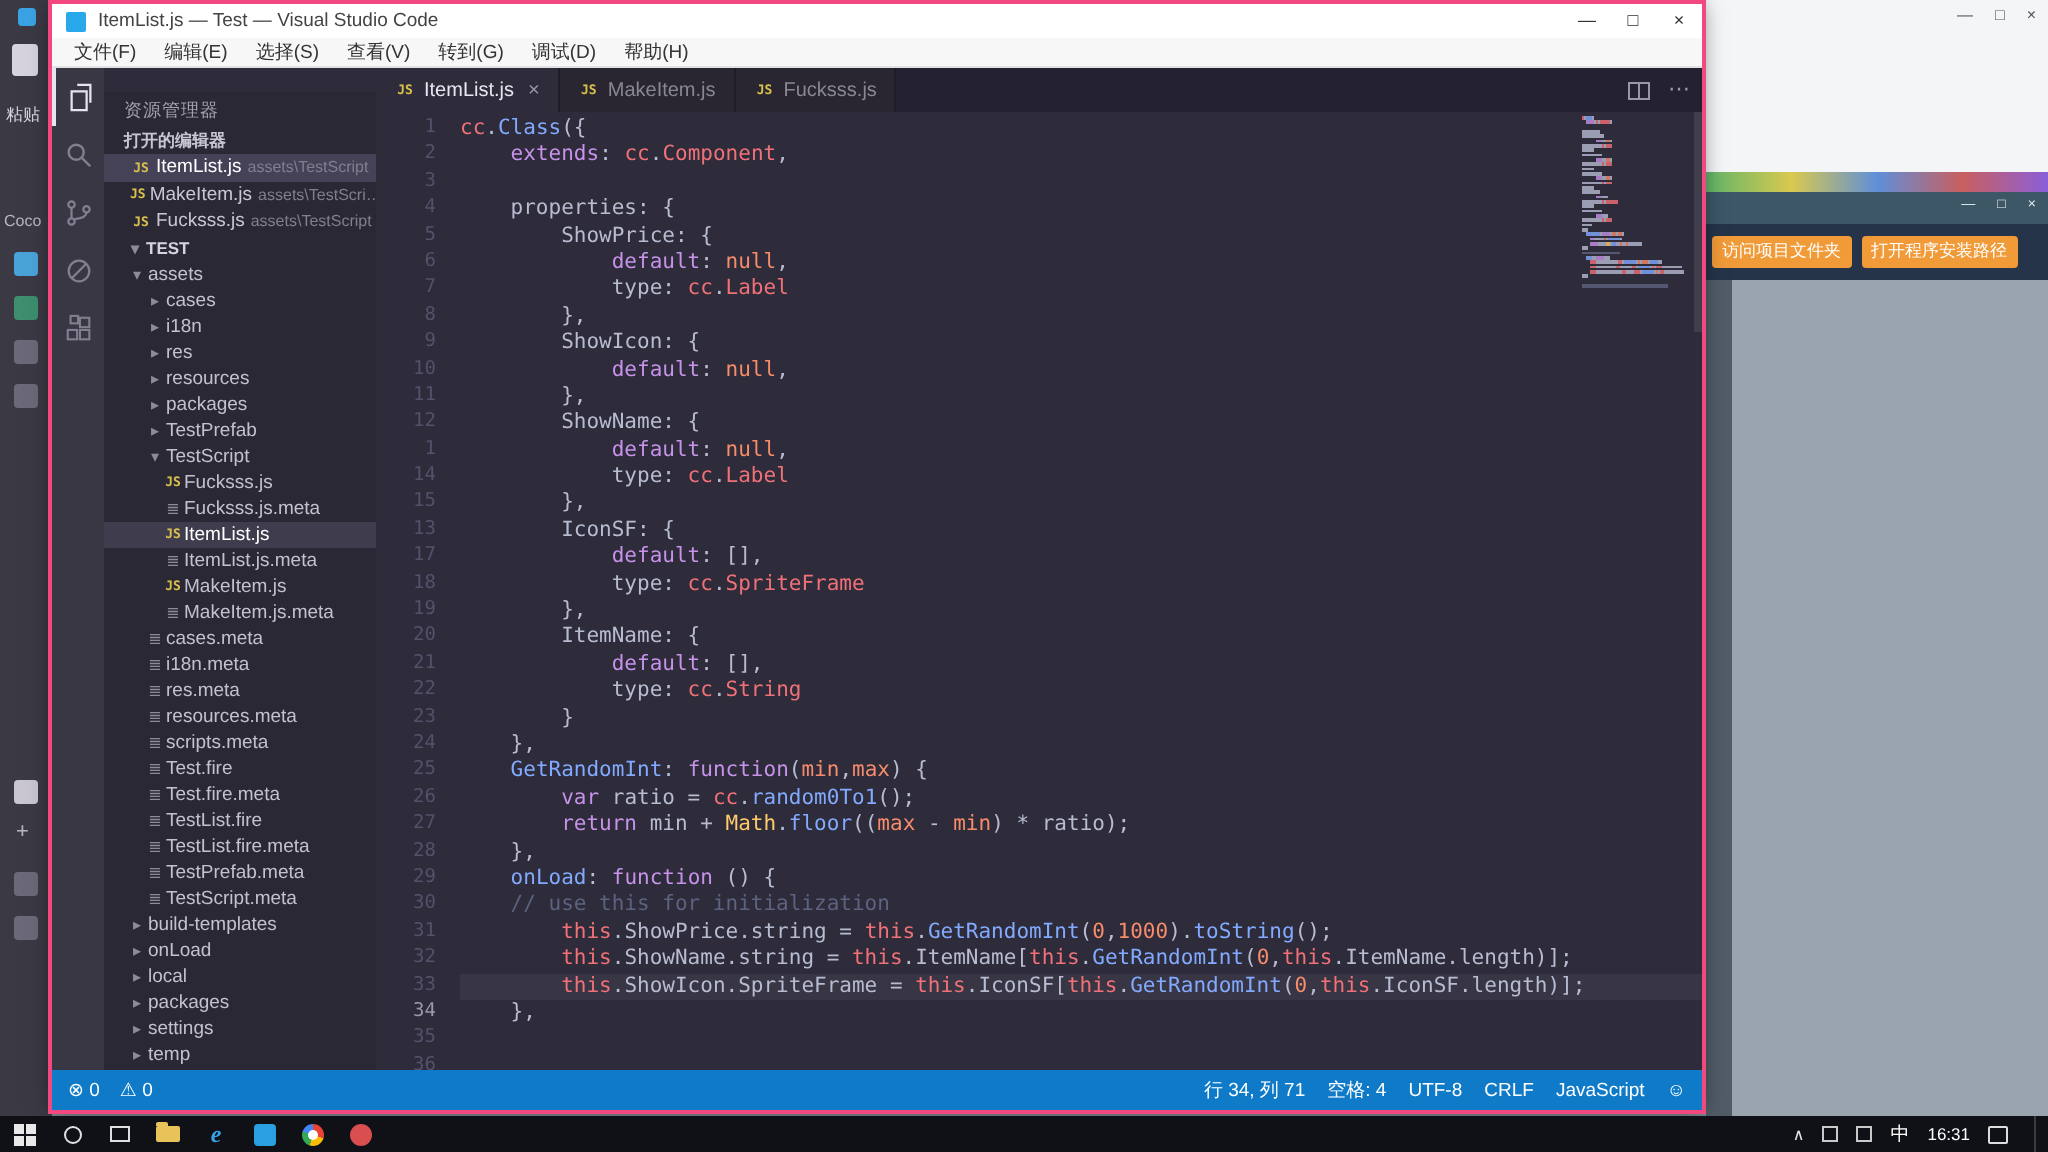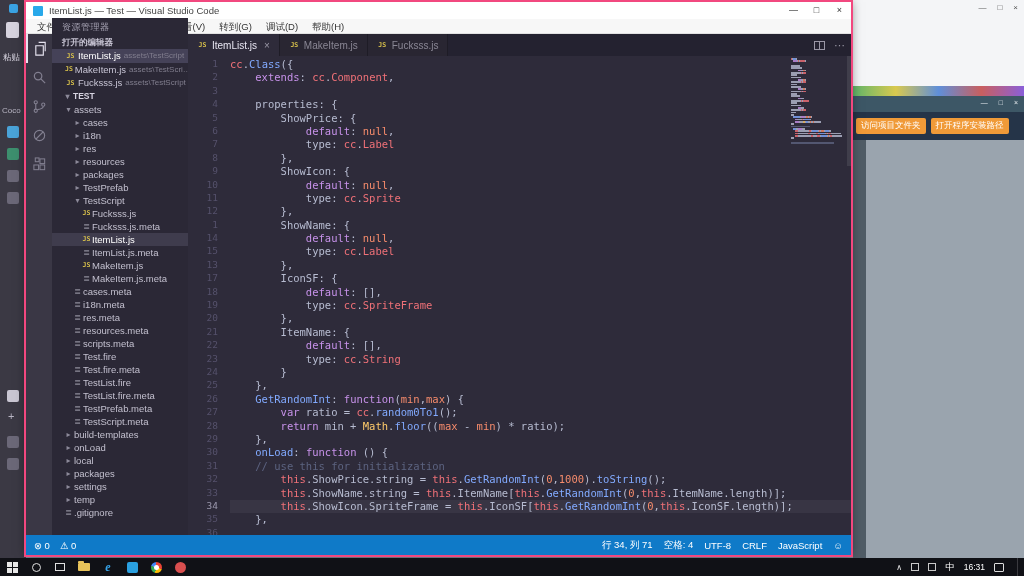"资源管理器" .sidebar { top: 16px -> 44px }
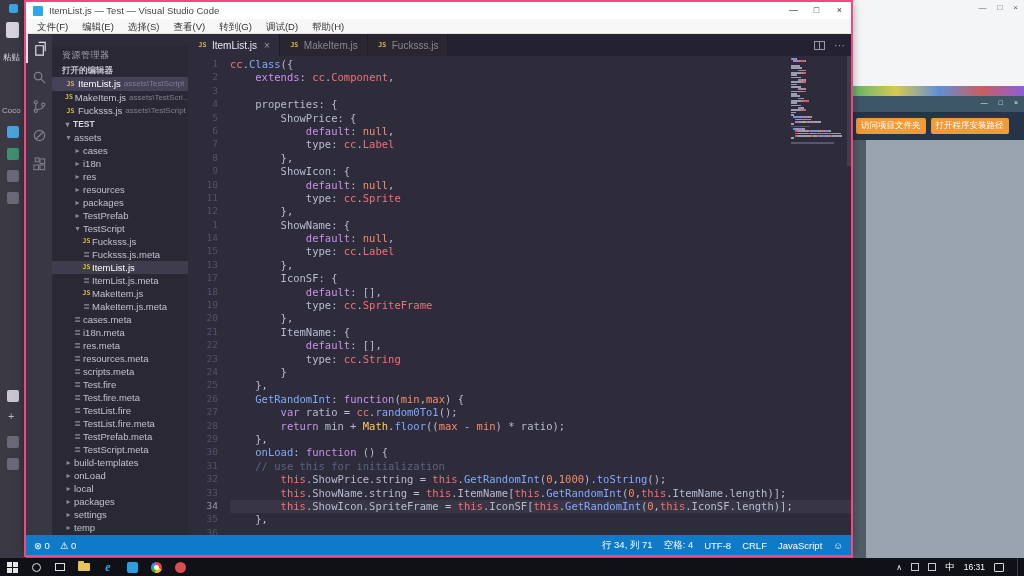"type: cc.Sprite" div.cline { html: <div><span> type: </span><span>cc</span><span>.</span><span>Sprite</span></div> -> none }
